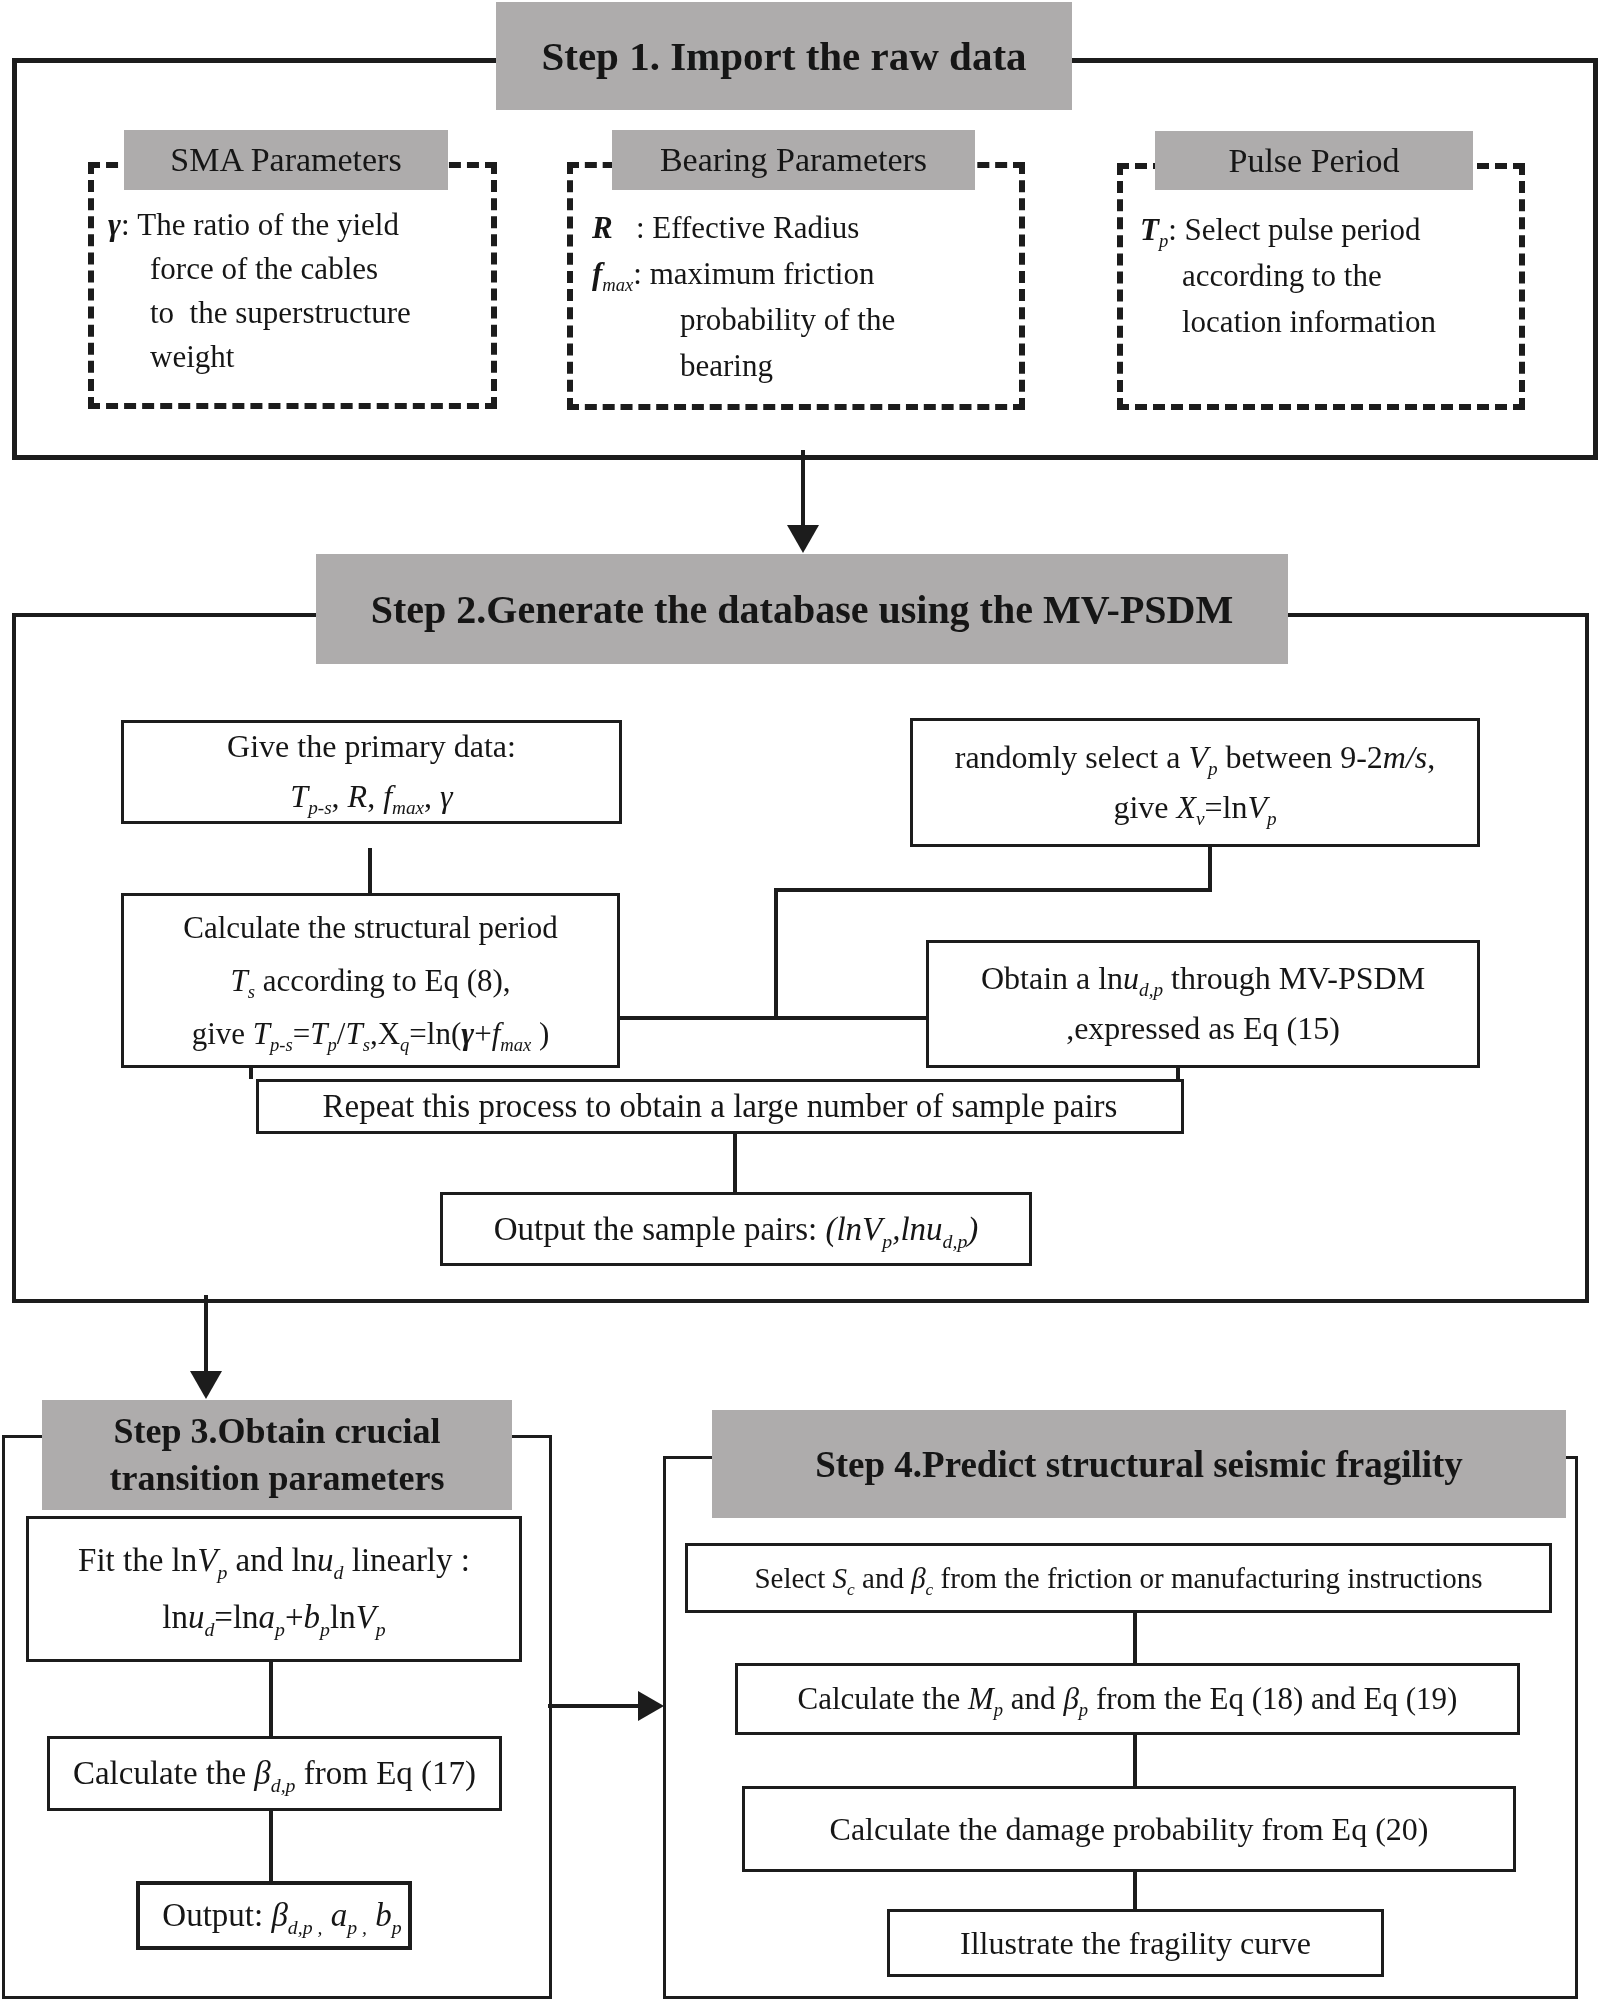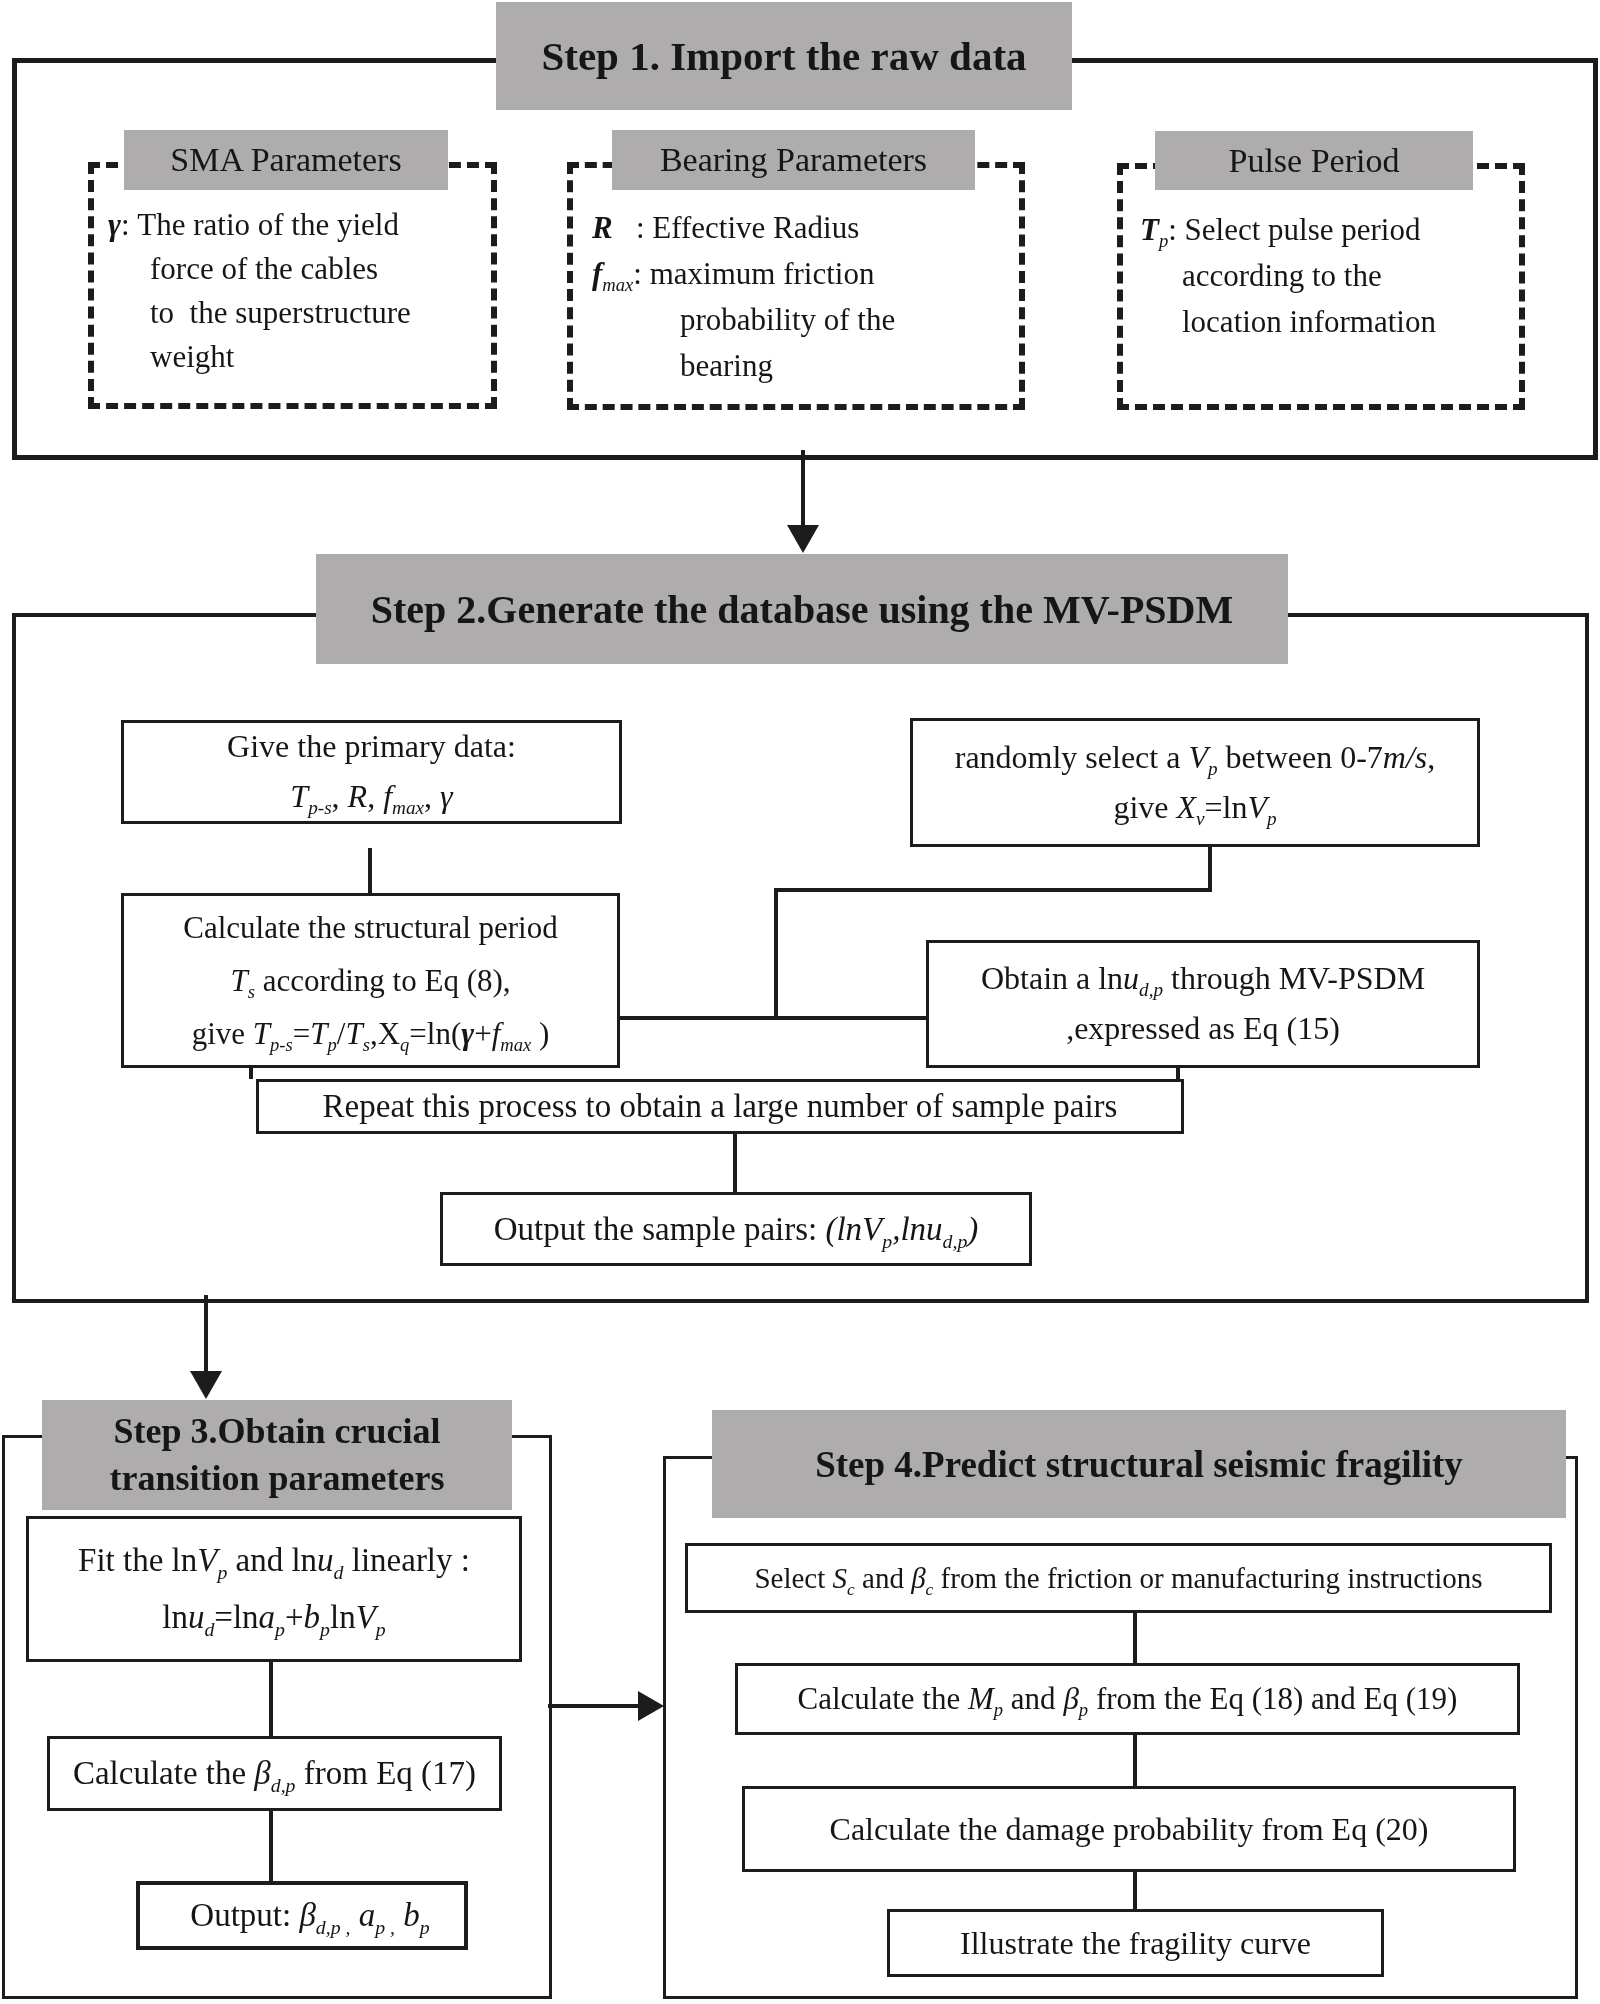"between 0-7" span { text: 0-7 -> 9-2 }
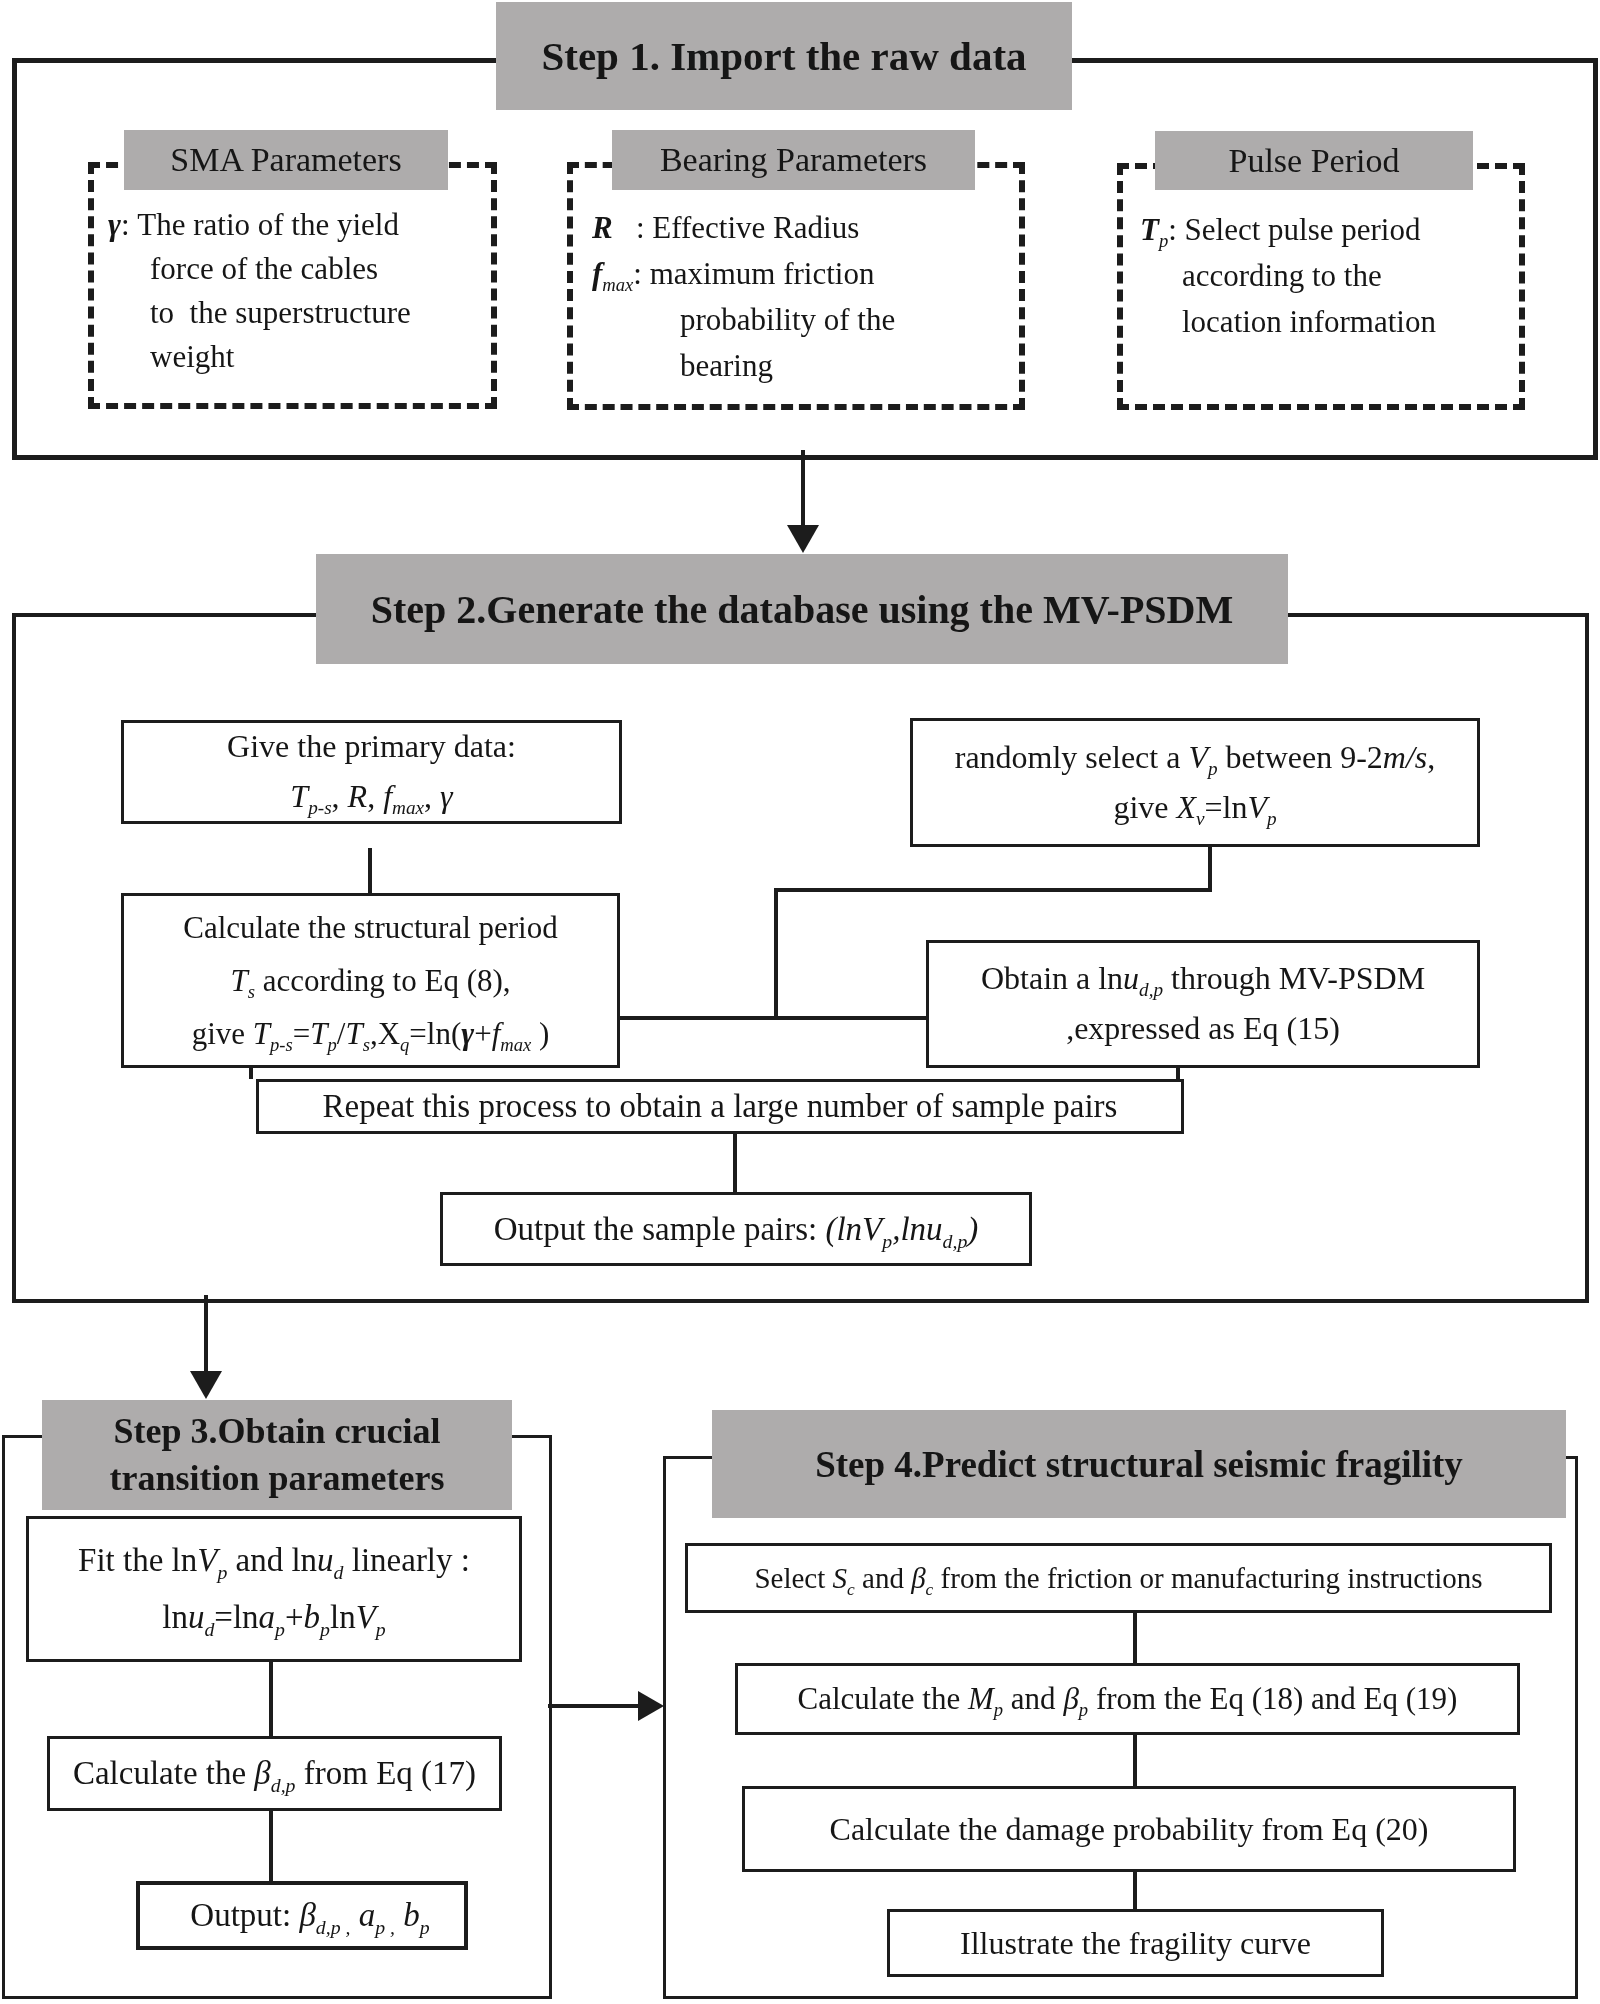"Output: βd,p , ap ," div.box { width: 332px -> 276px }
